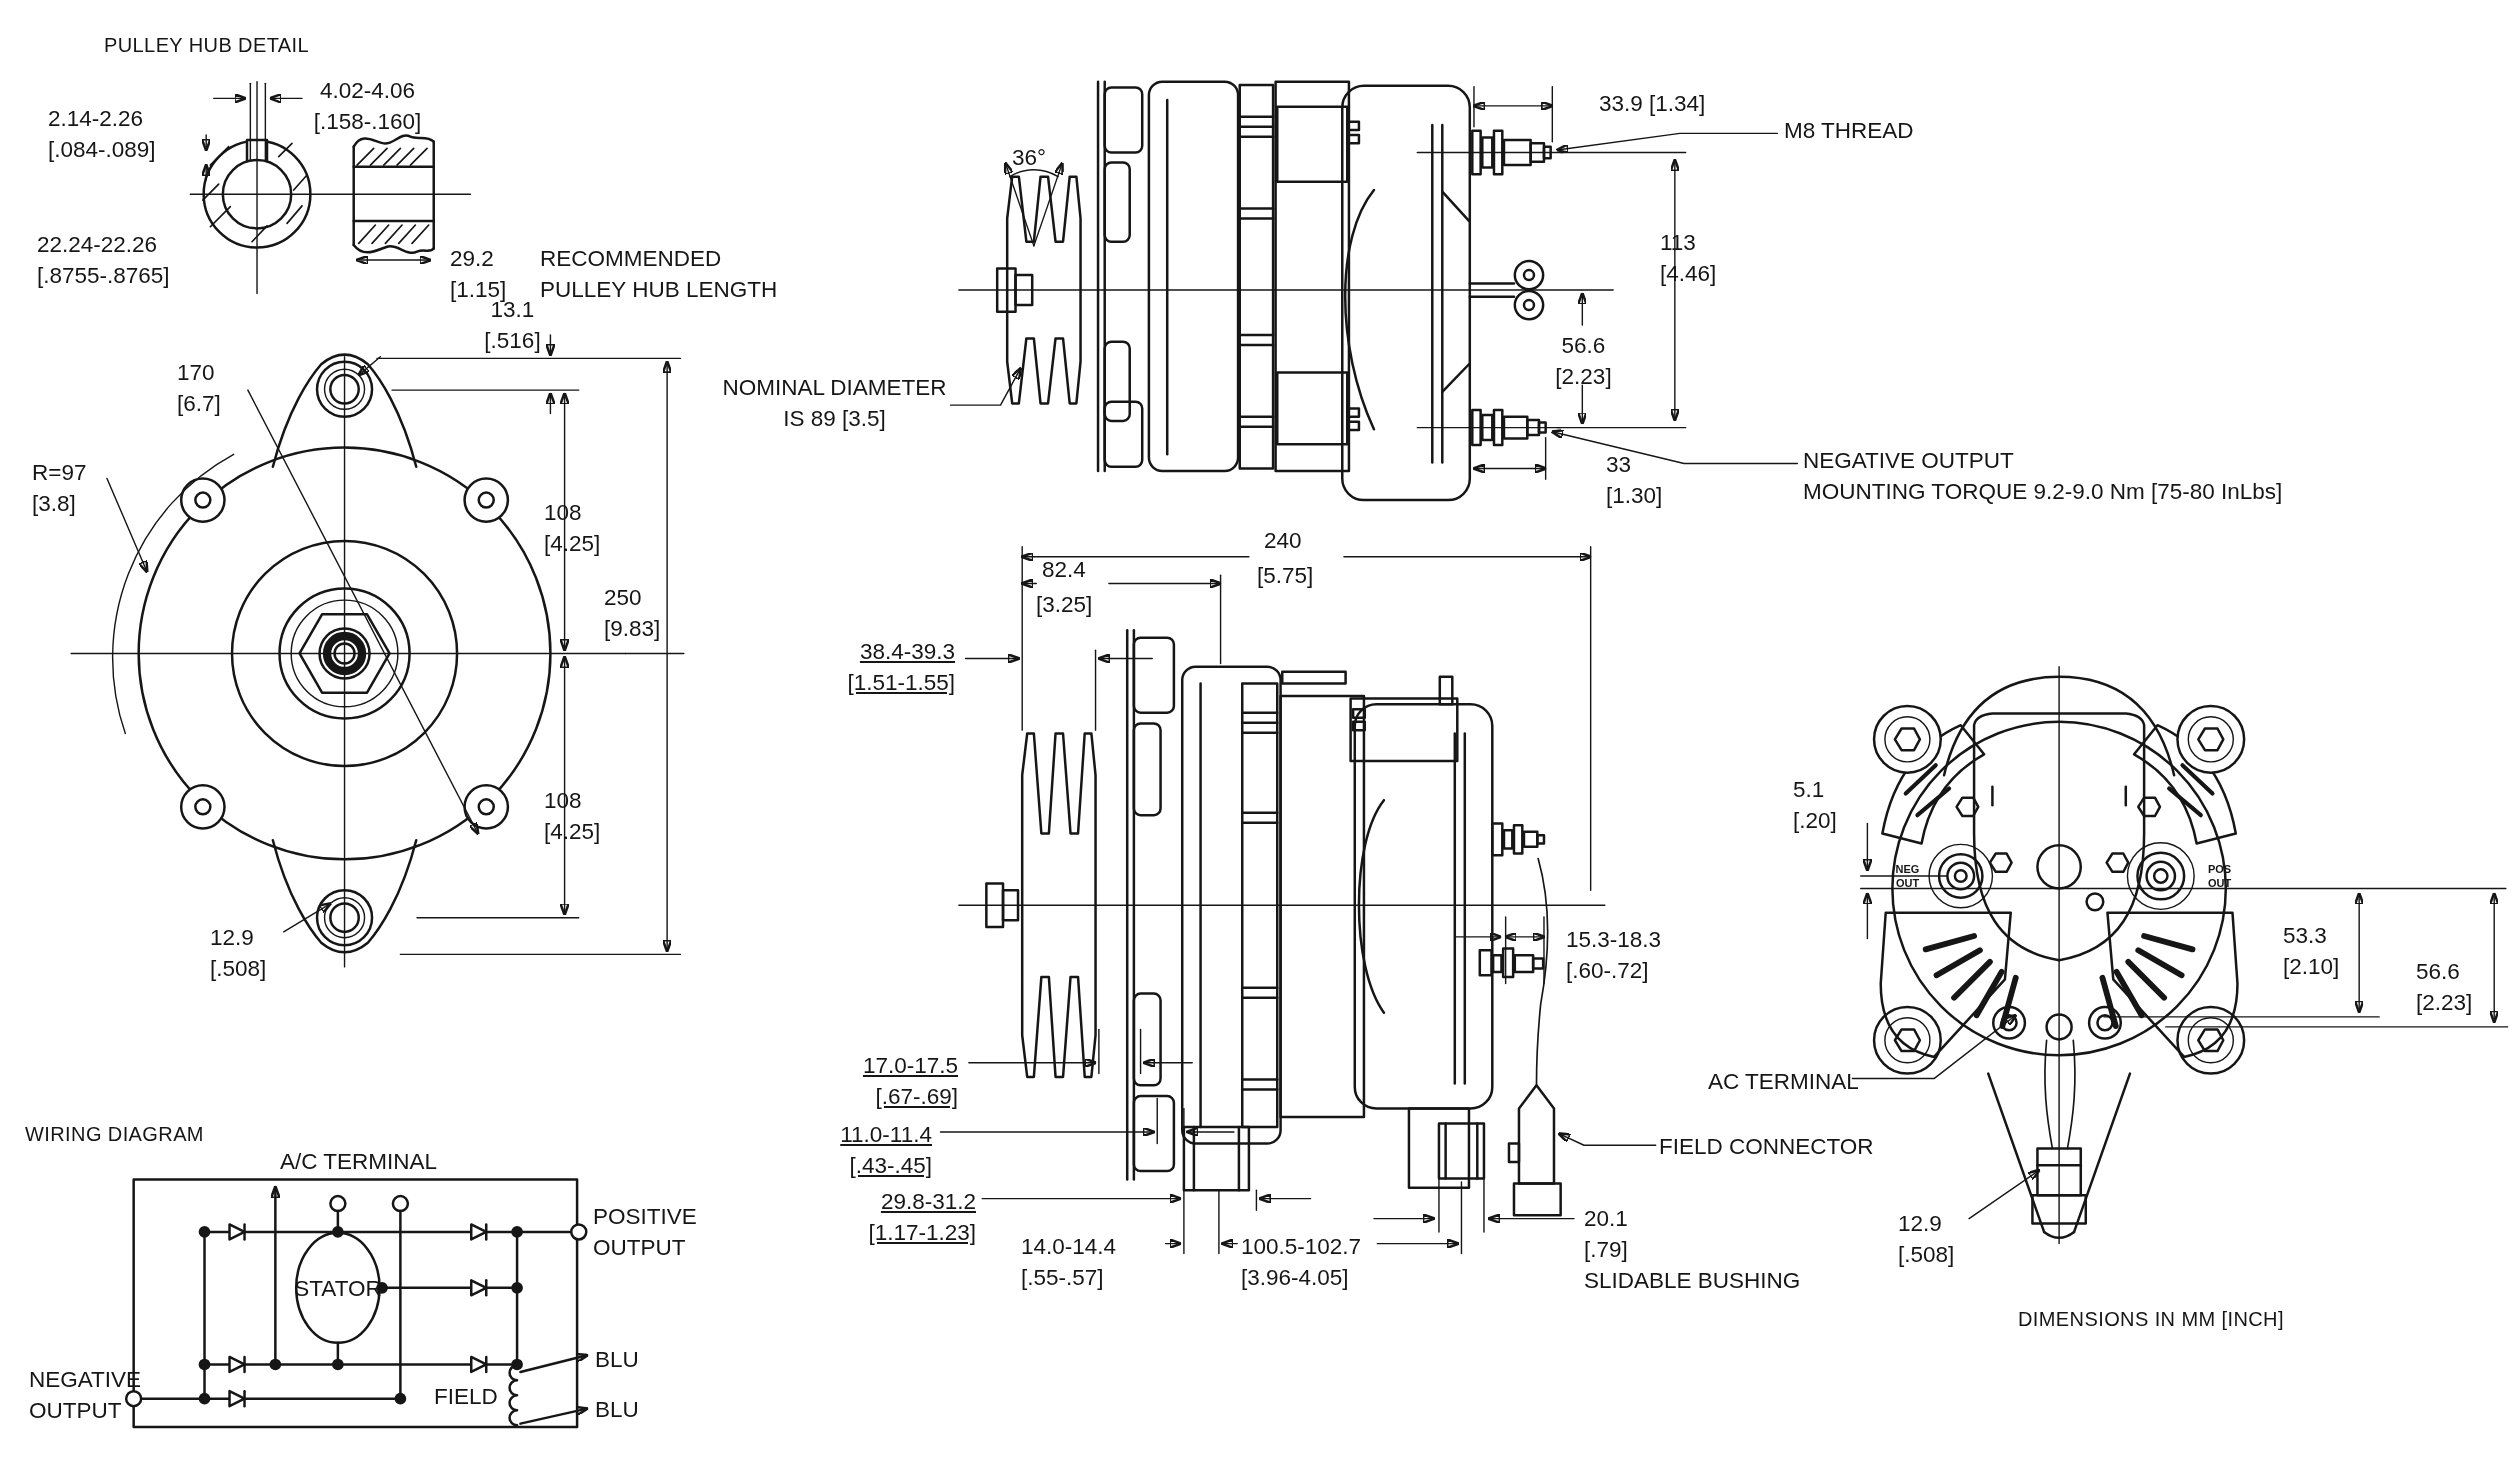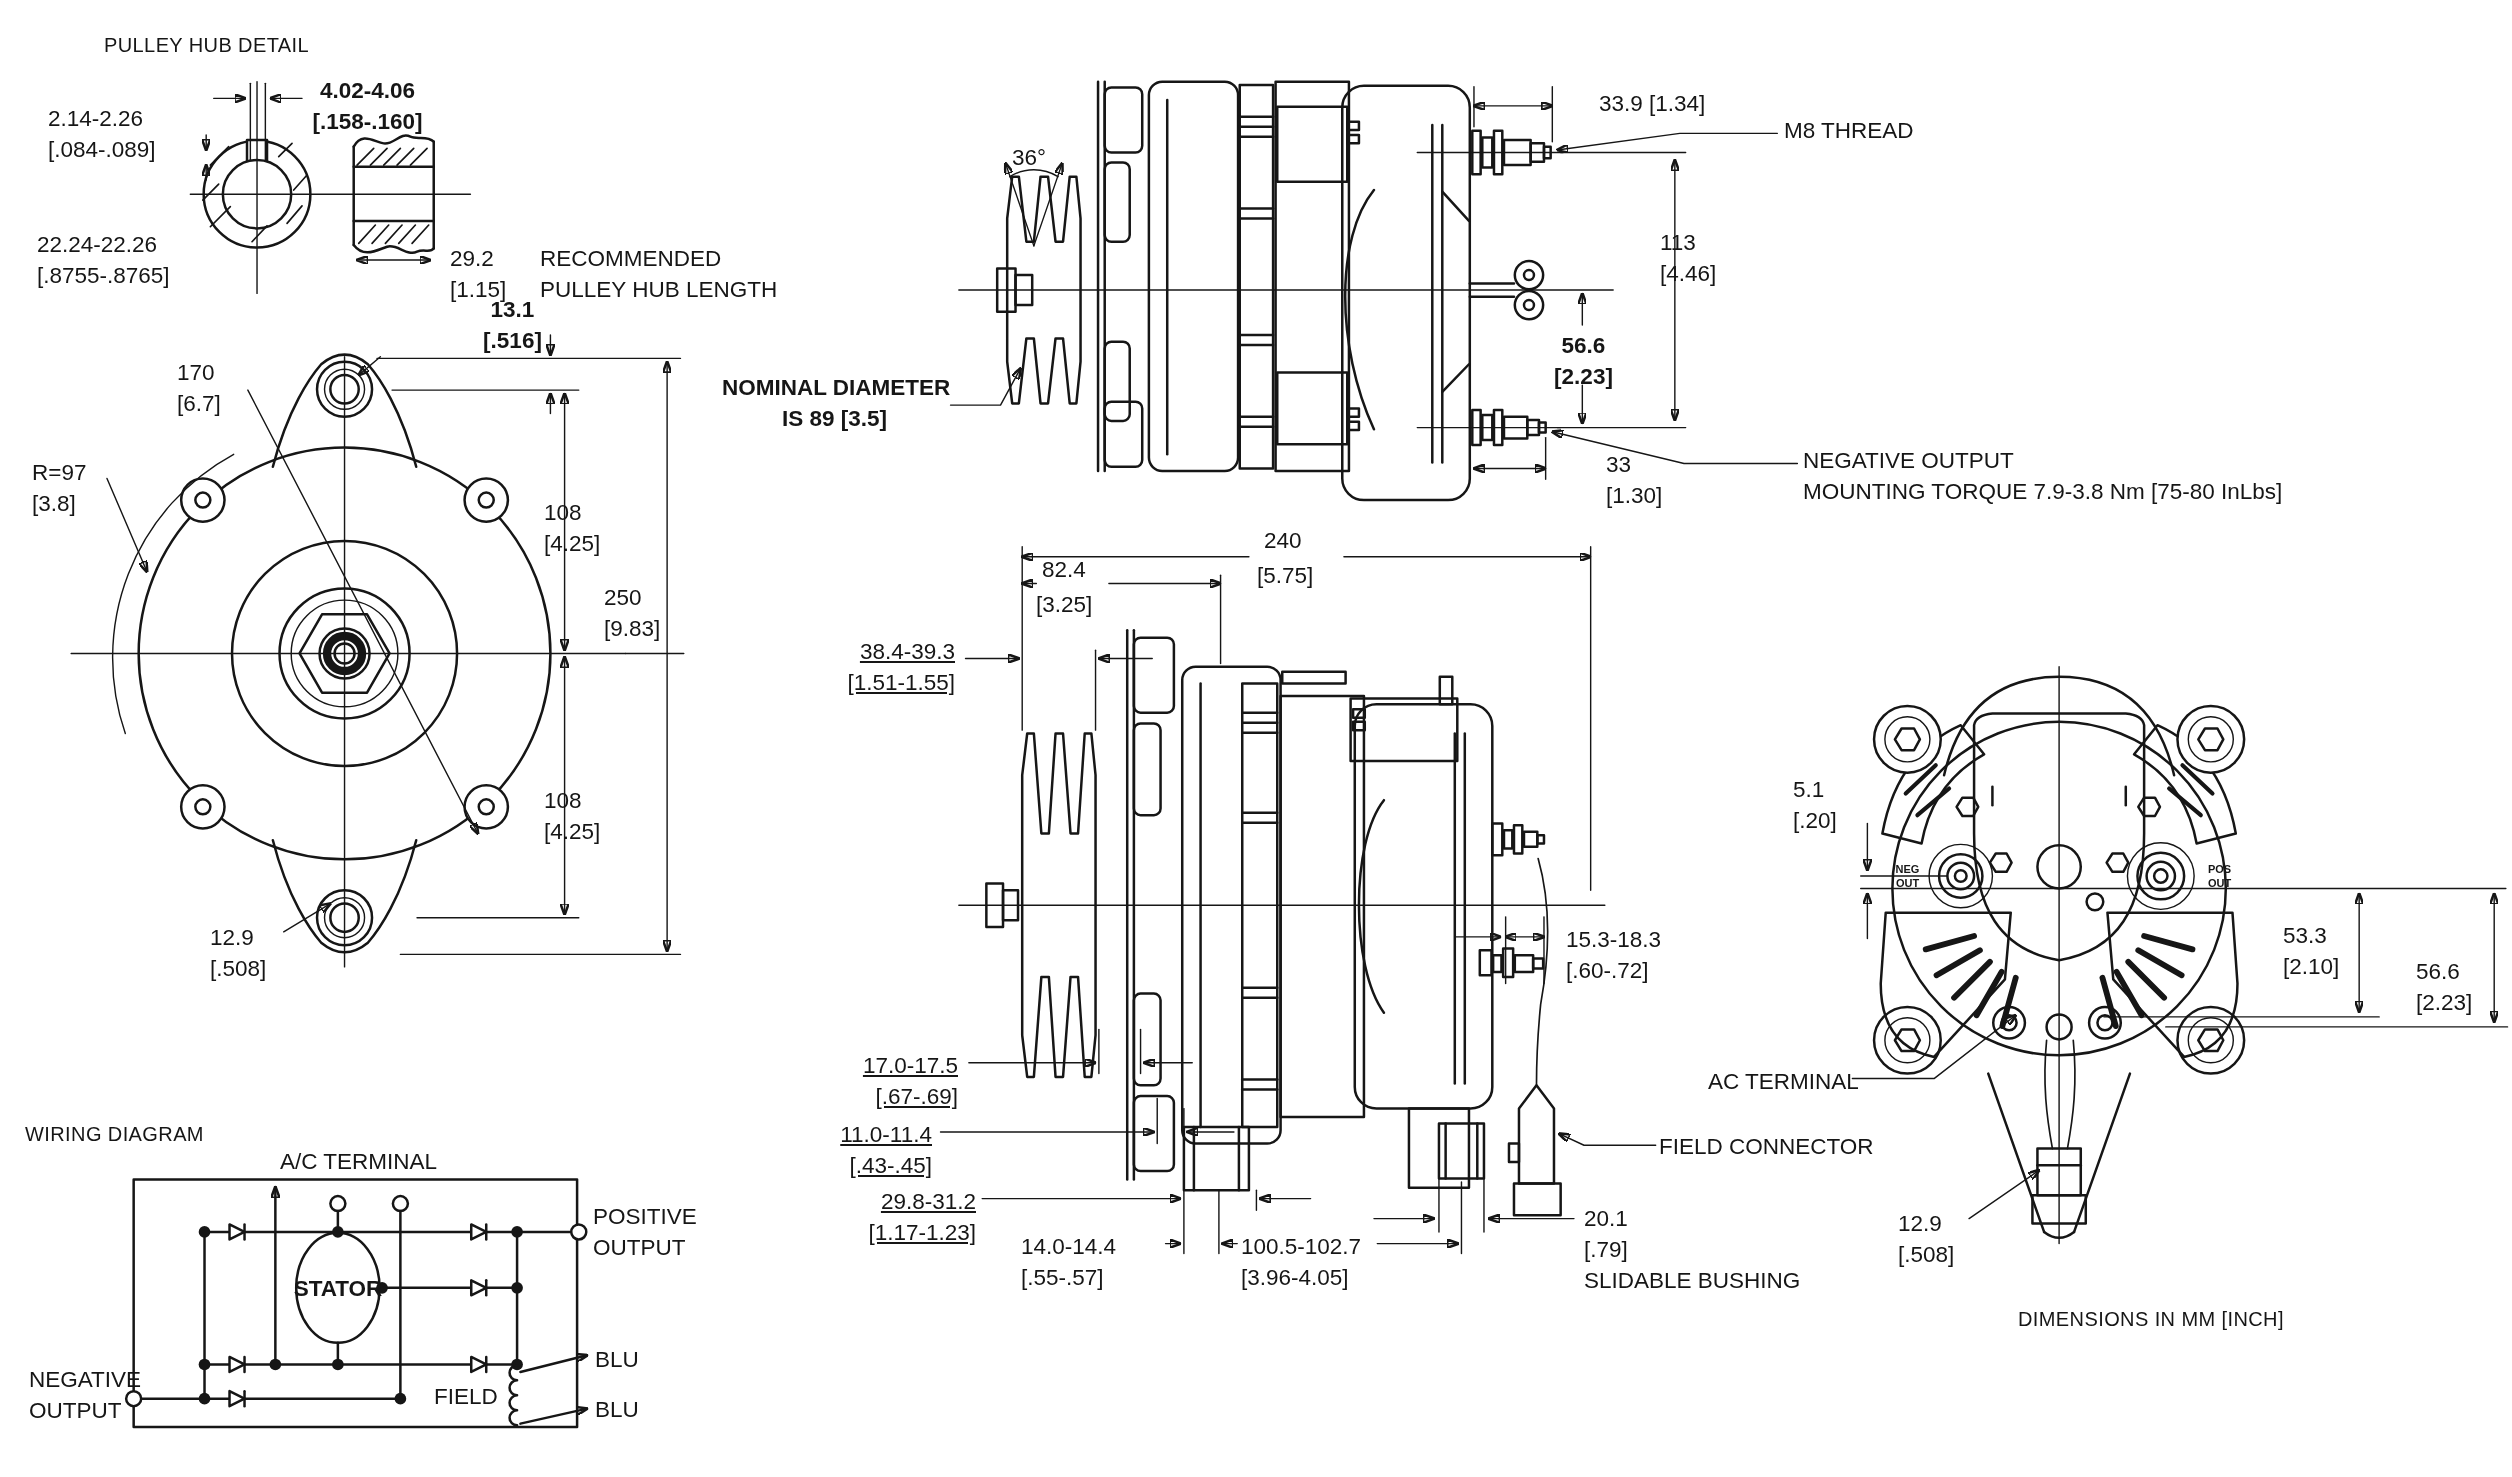"4.02-4.06" .ctr { font-weight: bold -> none }
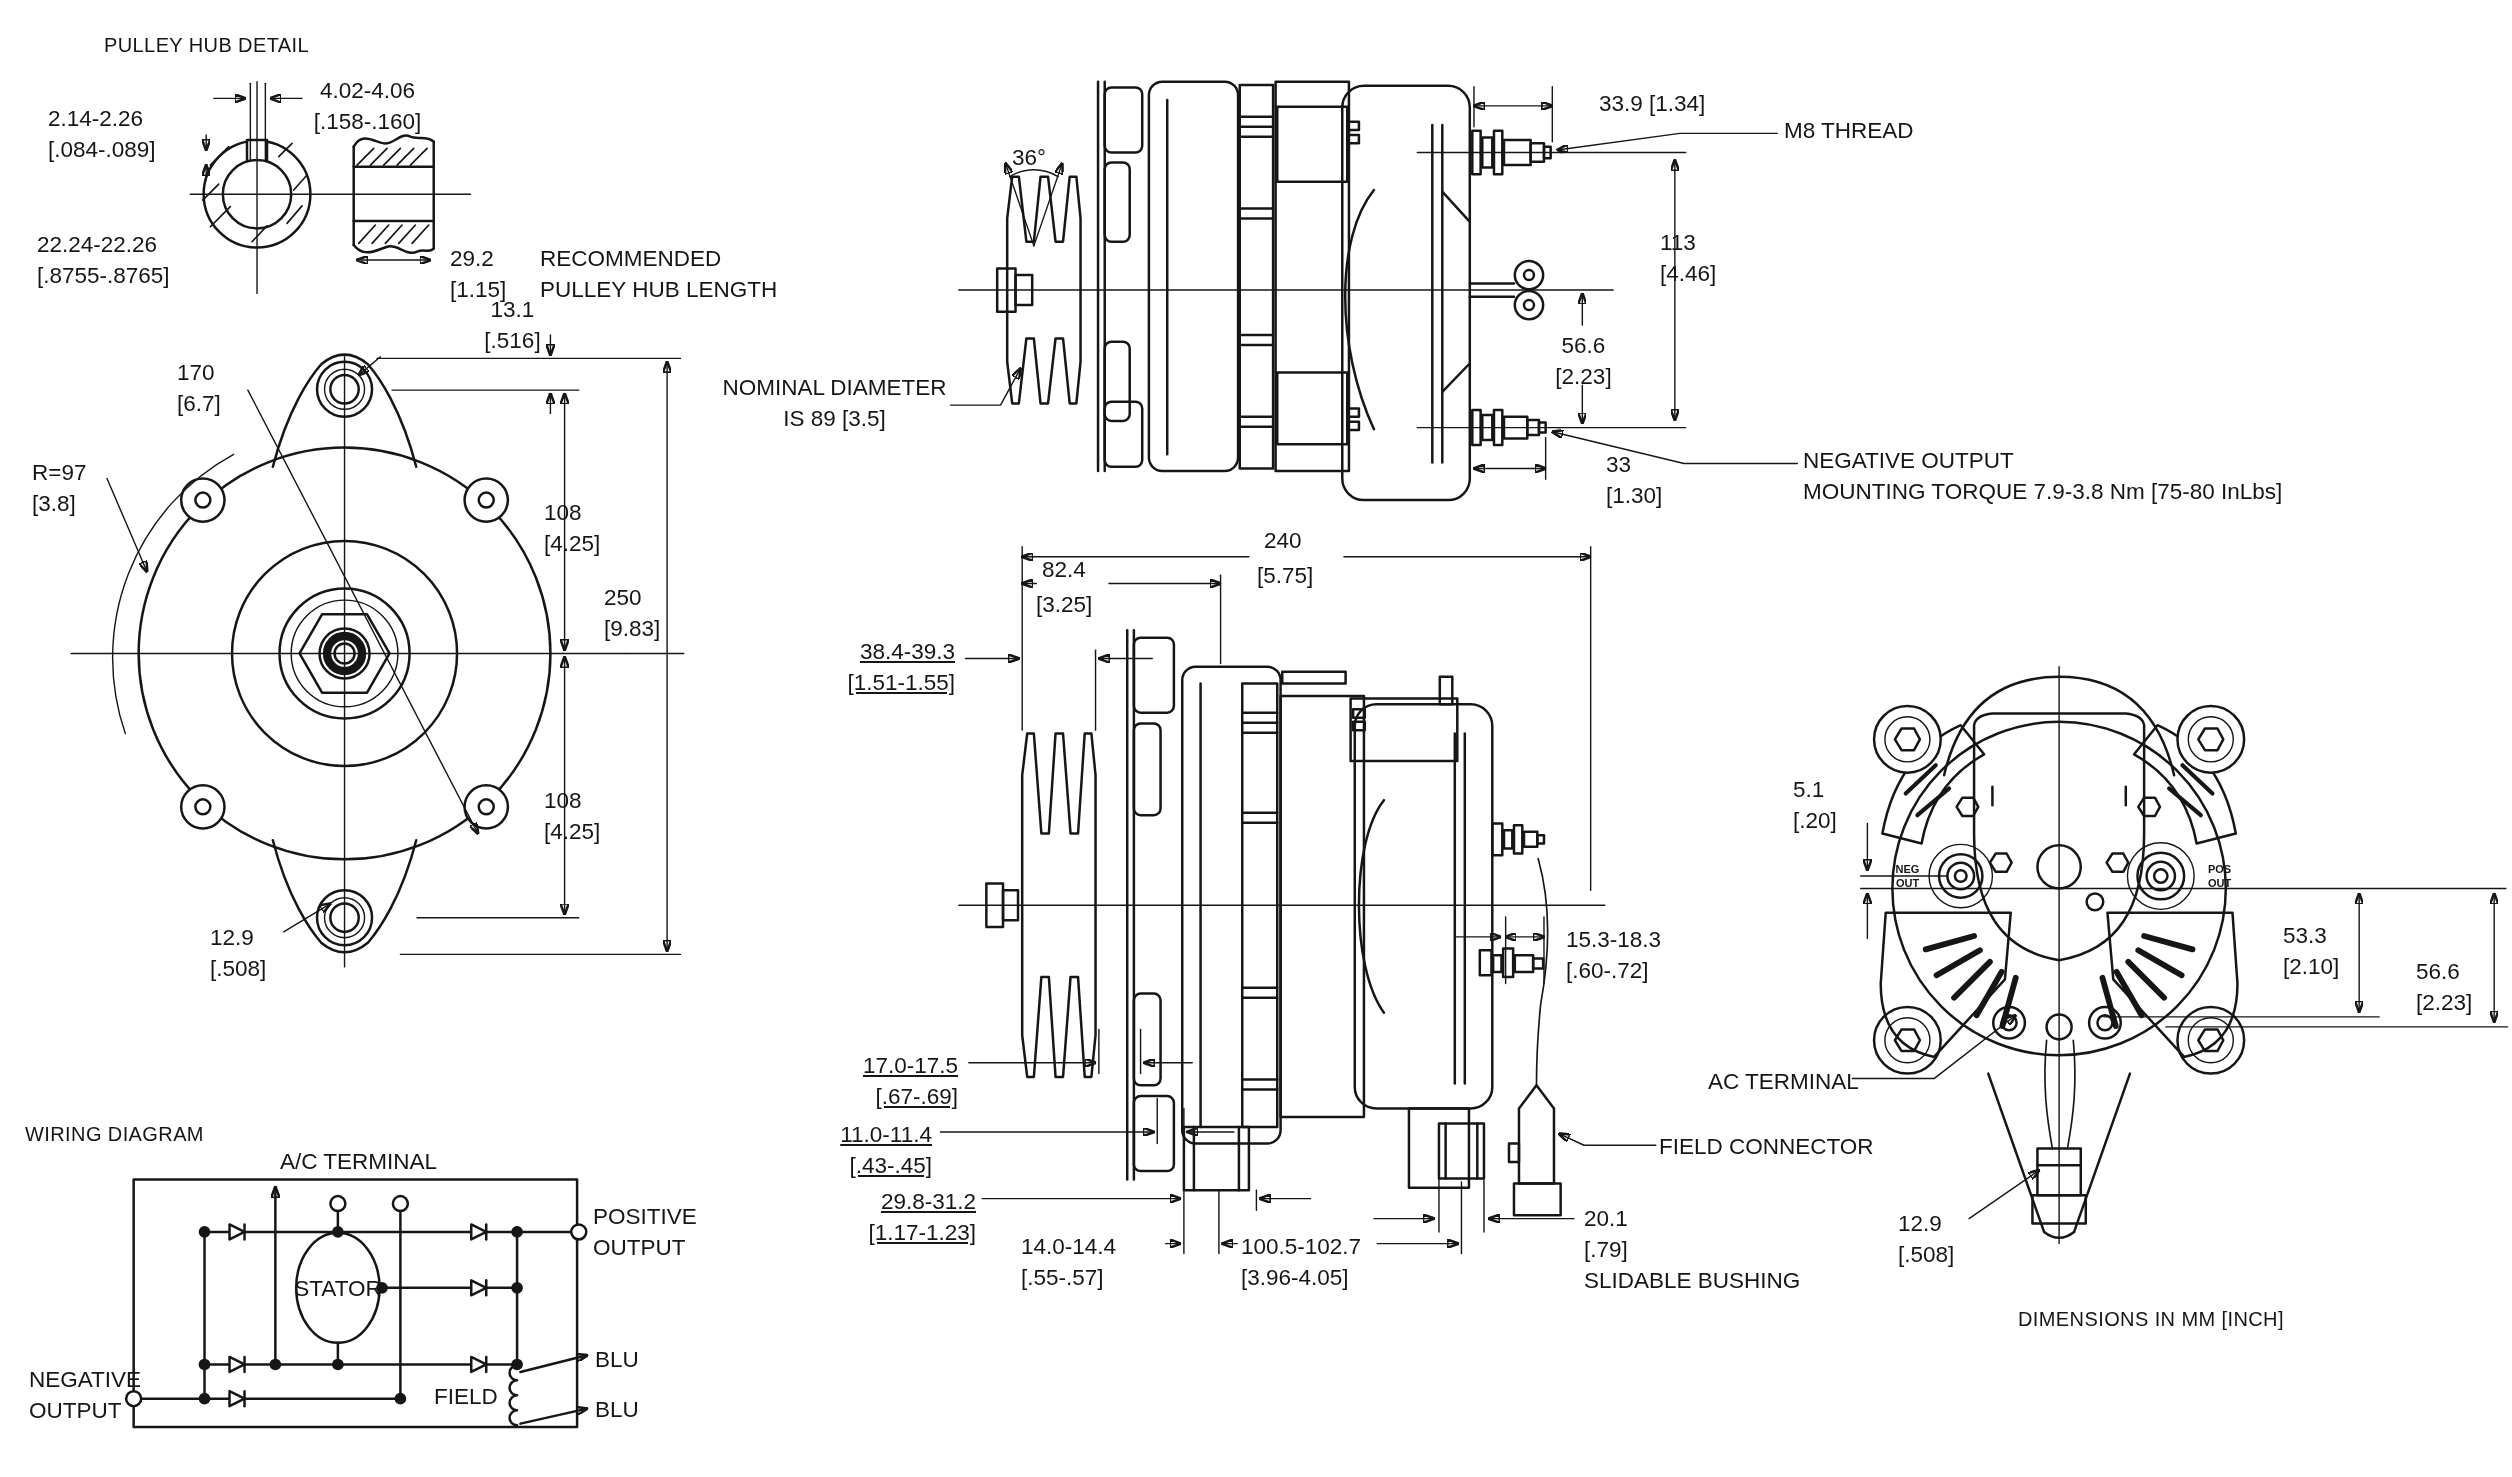"MOUNTING TORQUE 7.9-3.8 Nm [75-80" span { text: 7.9-3.8 -> 9.2-9.0 }
